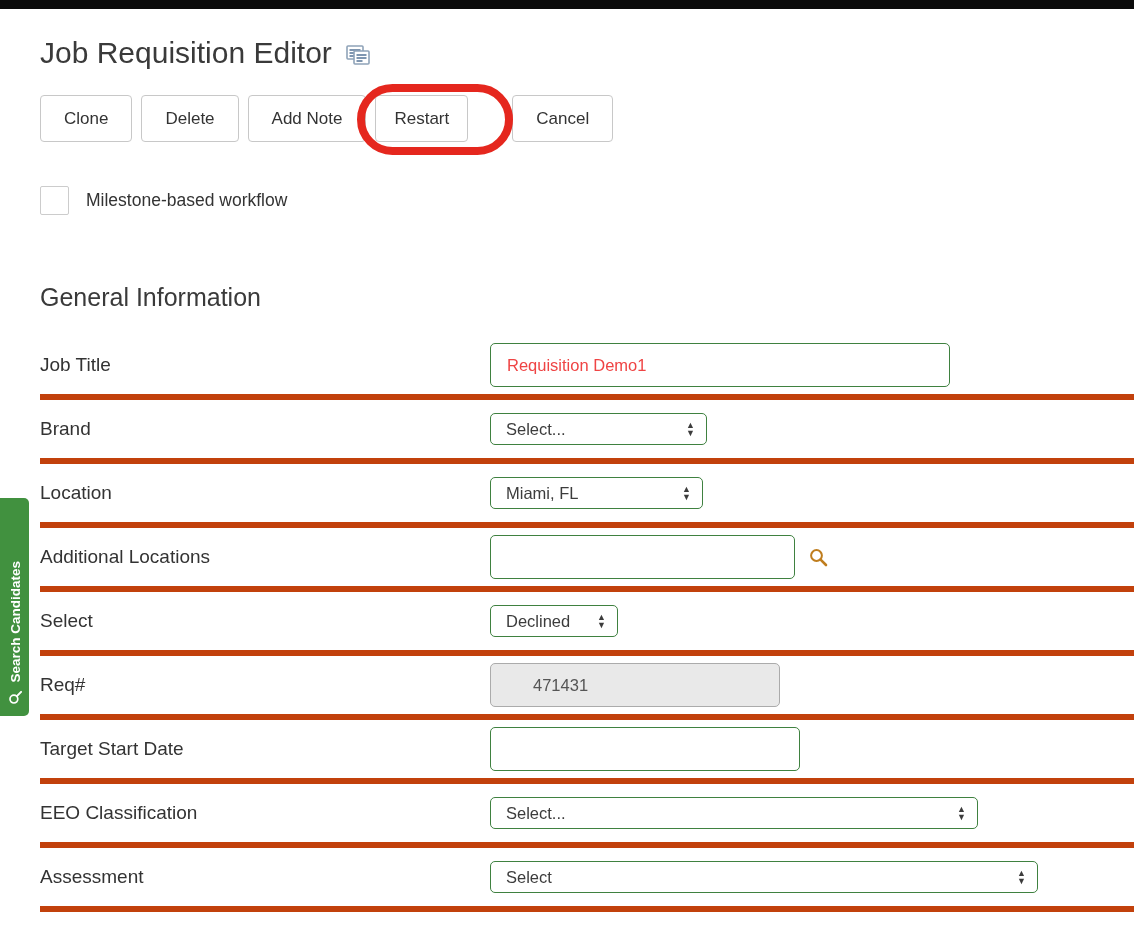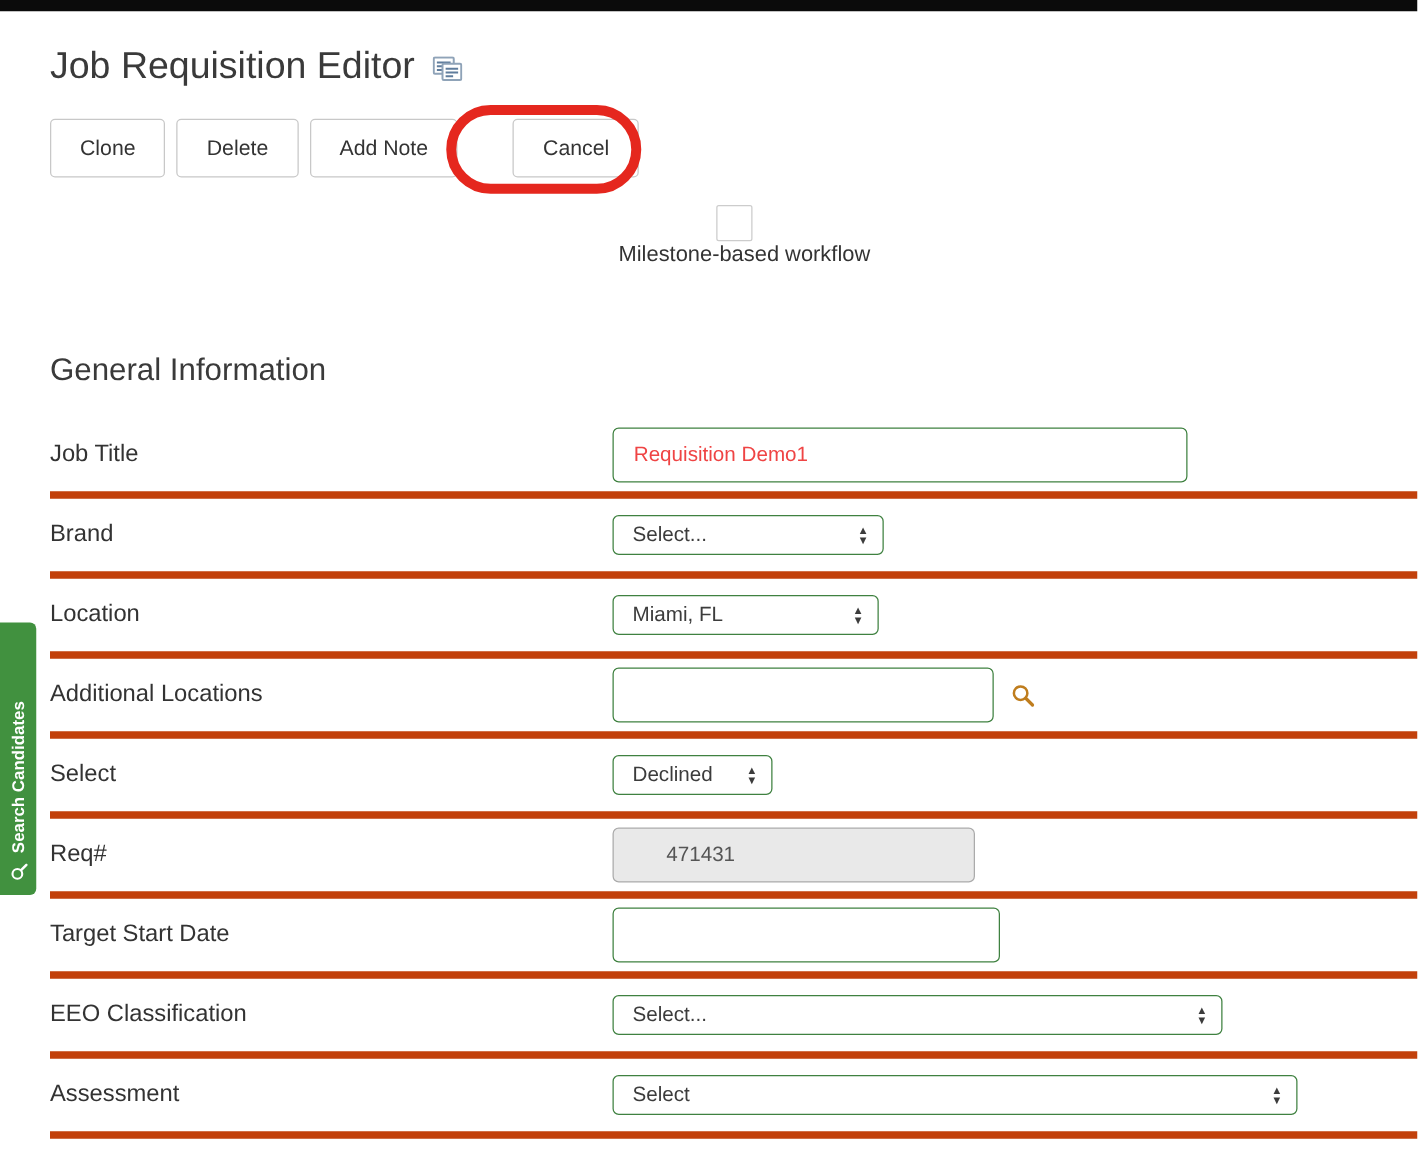"Restart" button.btn { html: none -> <button>Restart</button> }
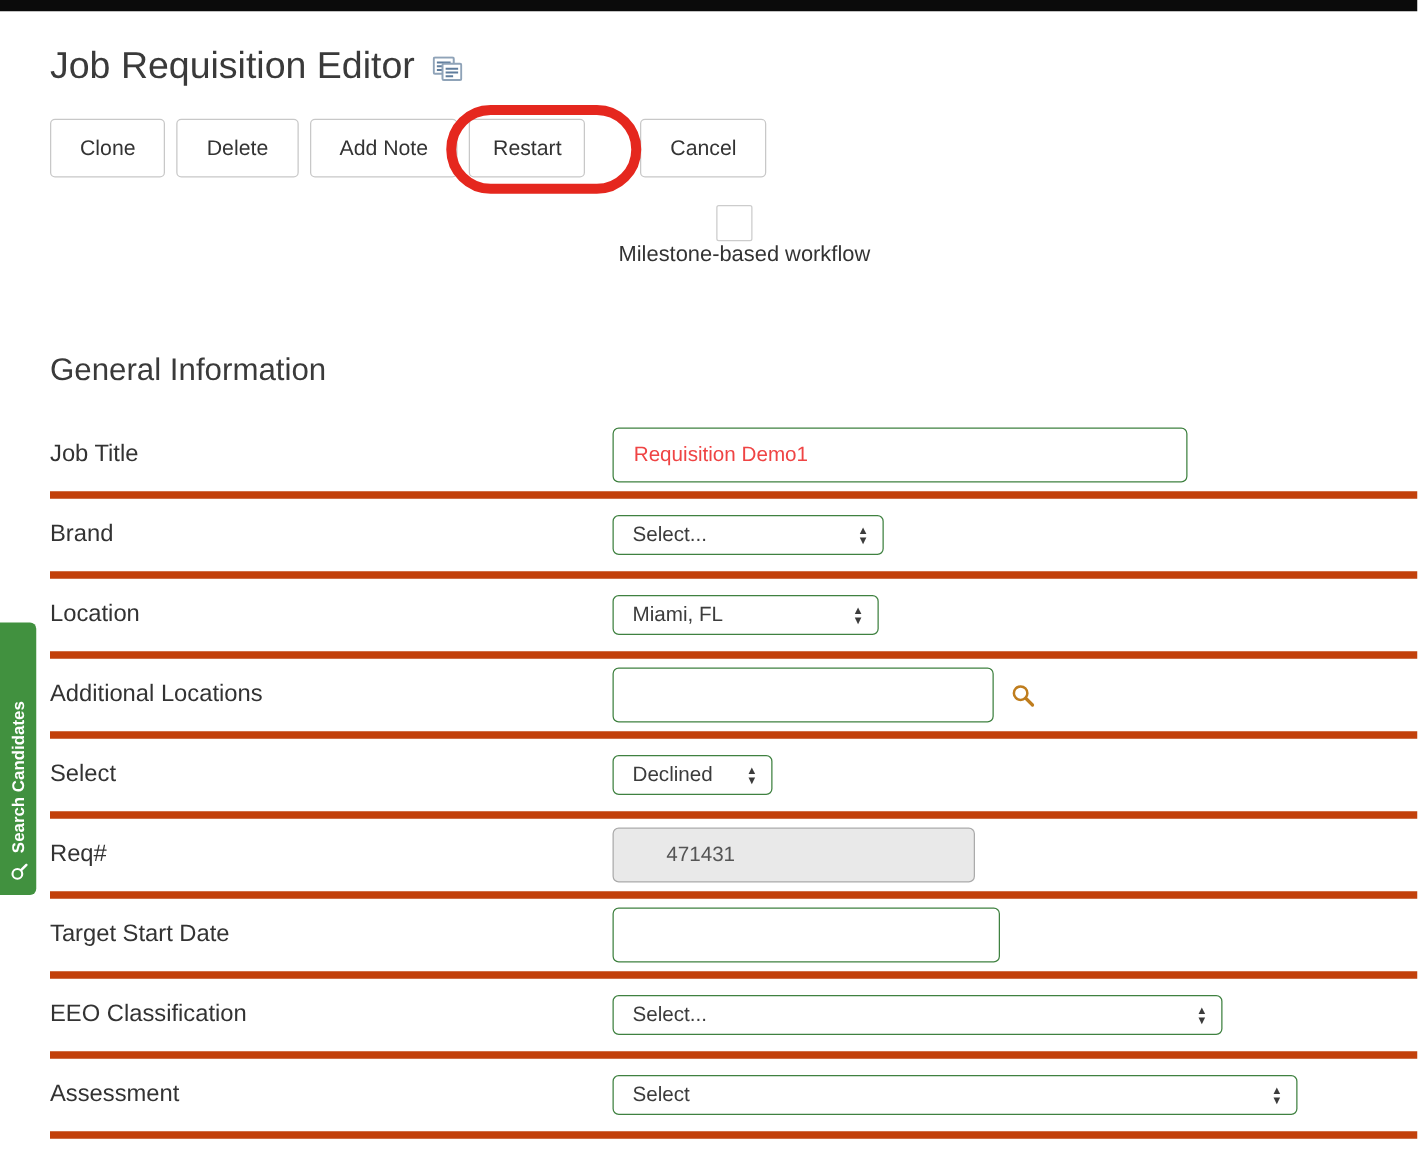"Milestone-based workflow" .checkbox-row { flex-direction: column -> none; margin-top: 22px -> 44px }
